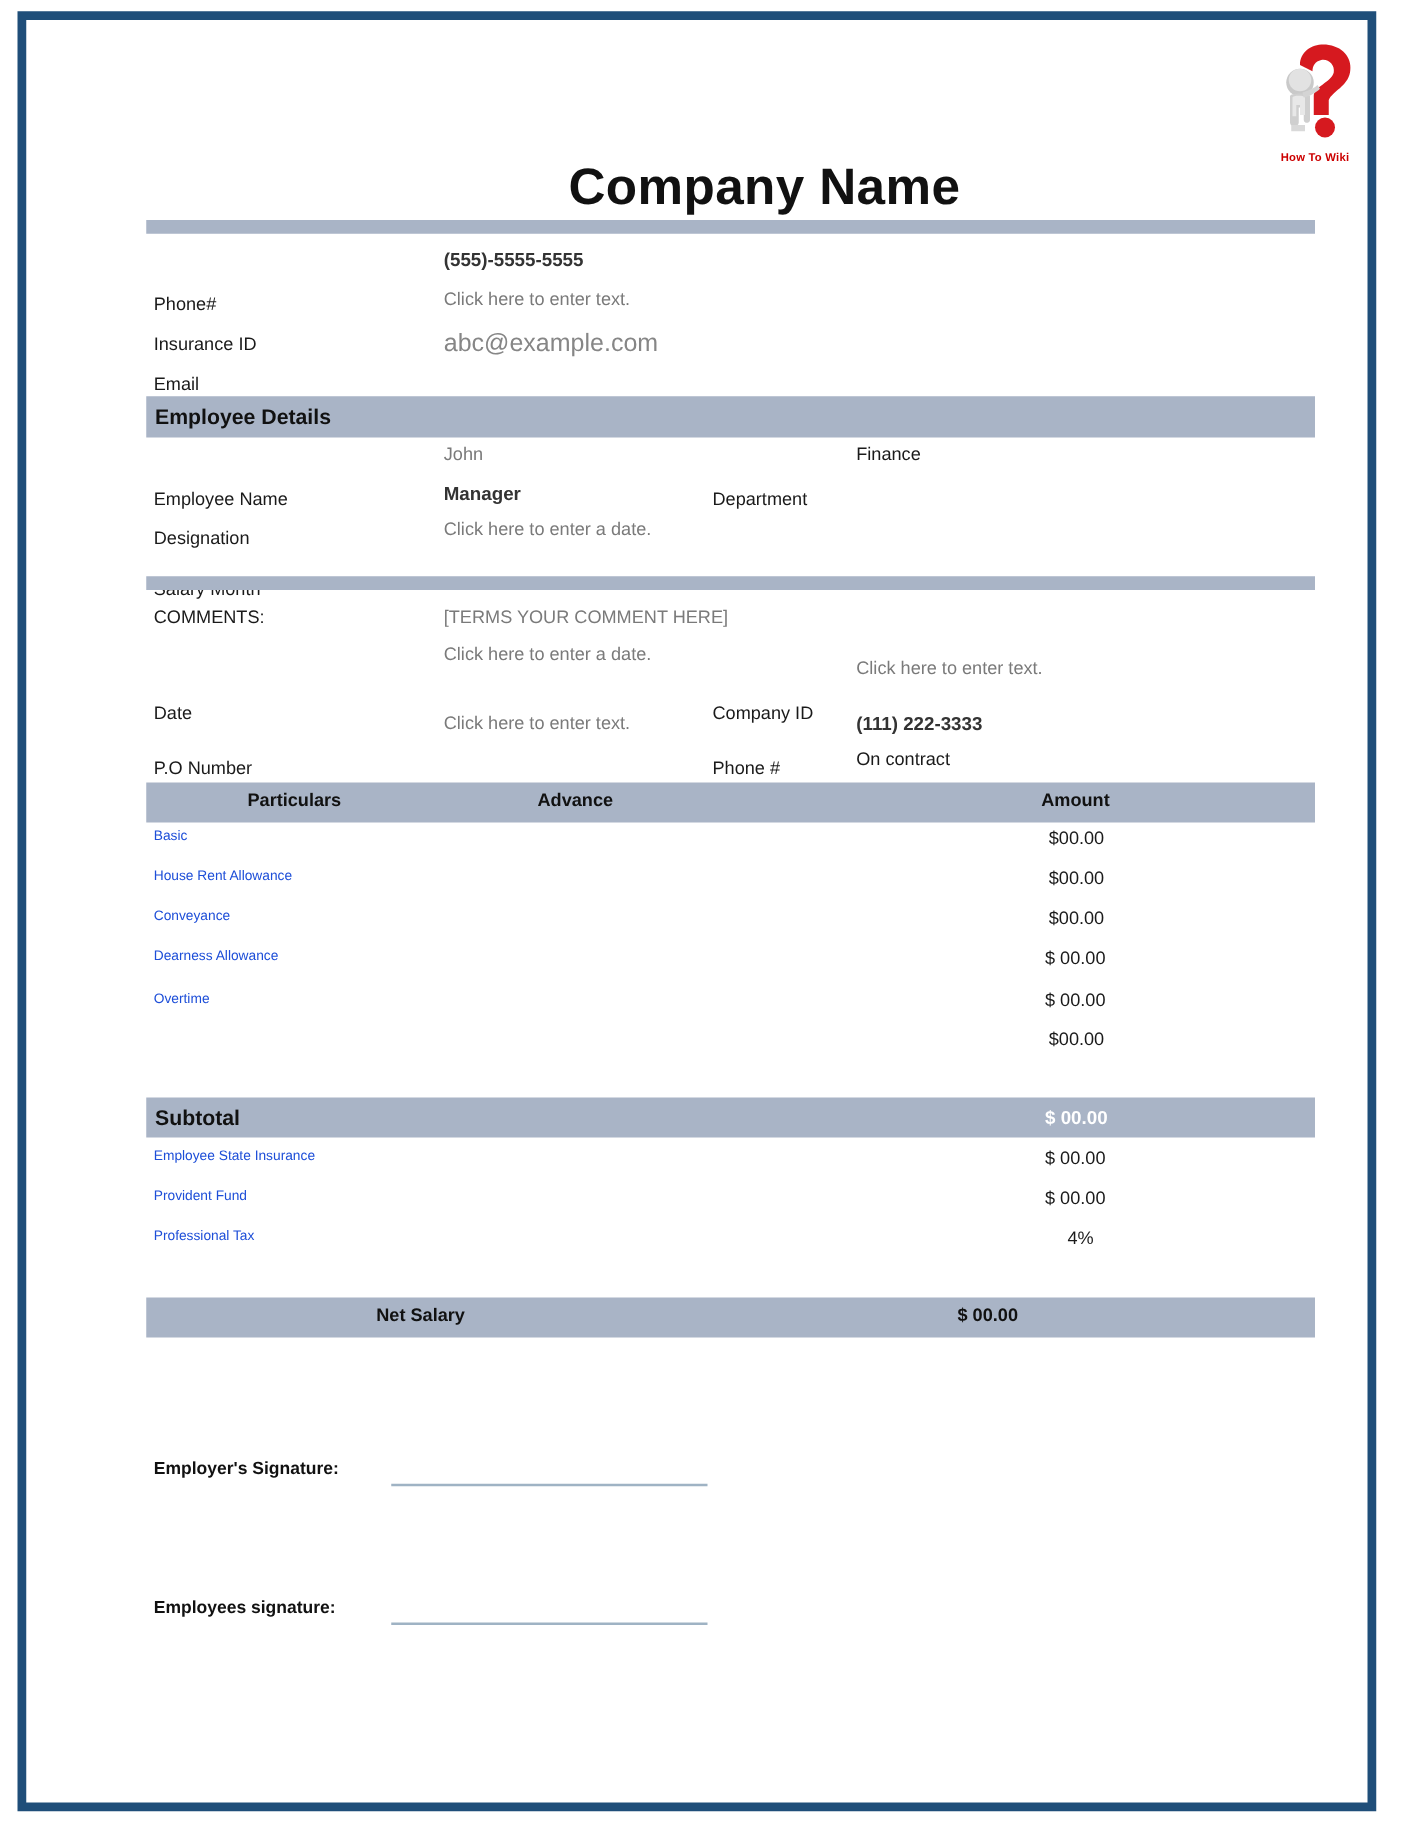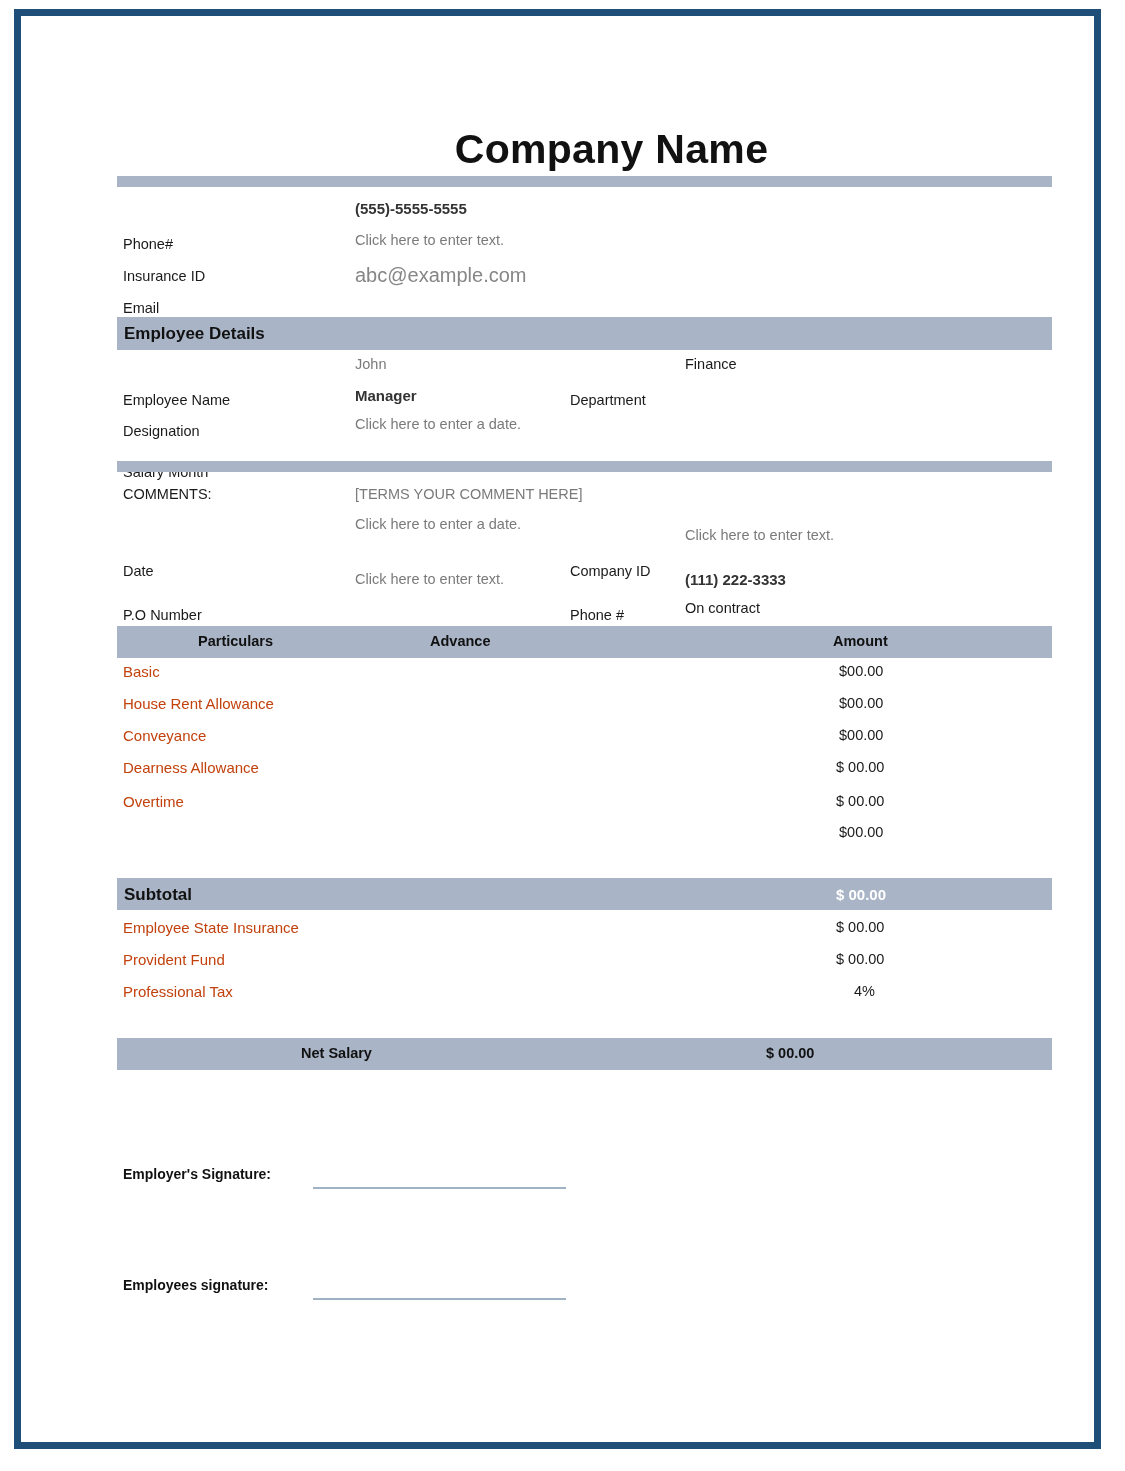"How To Wiki" div { html: none -> <div> <svg> <path></path> <circle></circle> <ellipse></ellipse> <ellipse></ellipse> <path></path> <path></path> <path></path> <path></path> </svg> <div>How To Wiki</div> </div> }
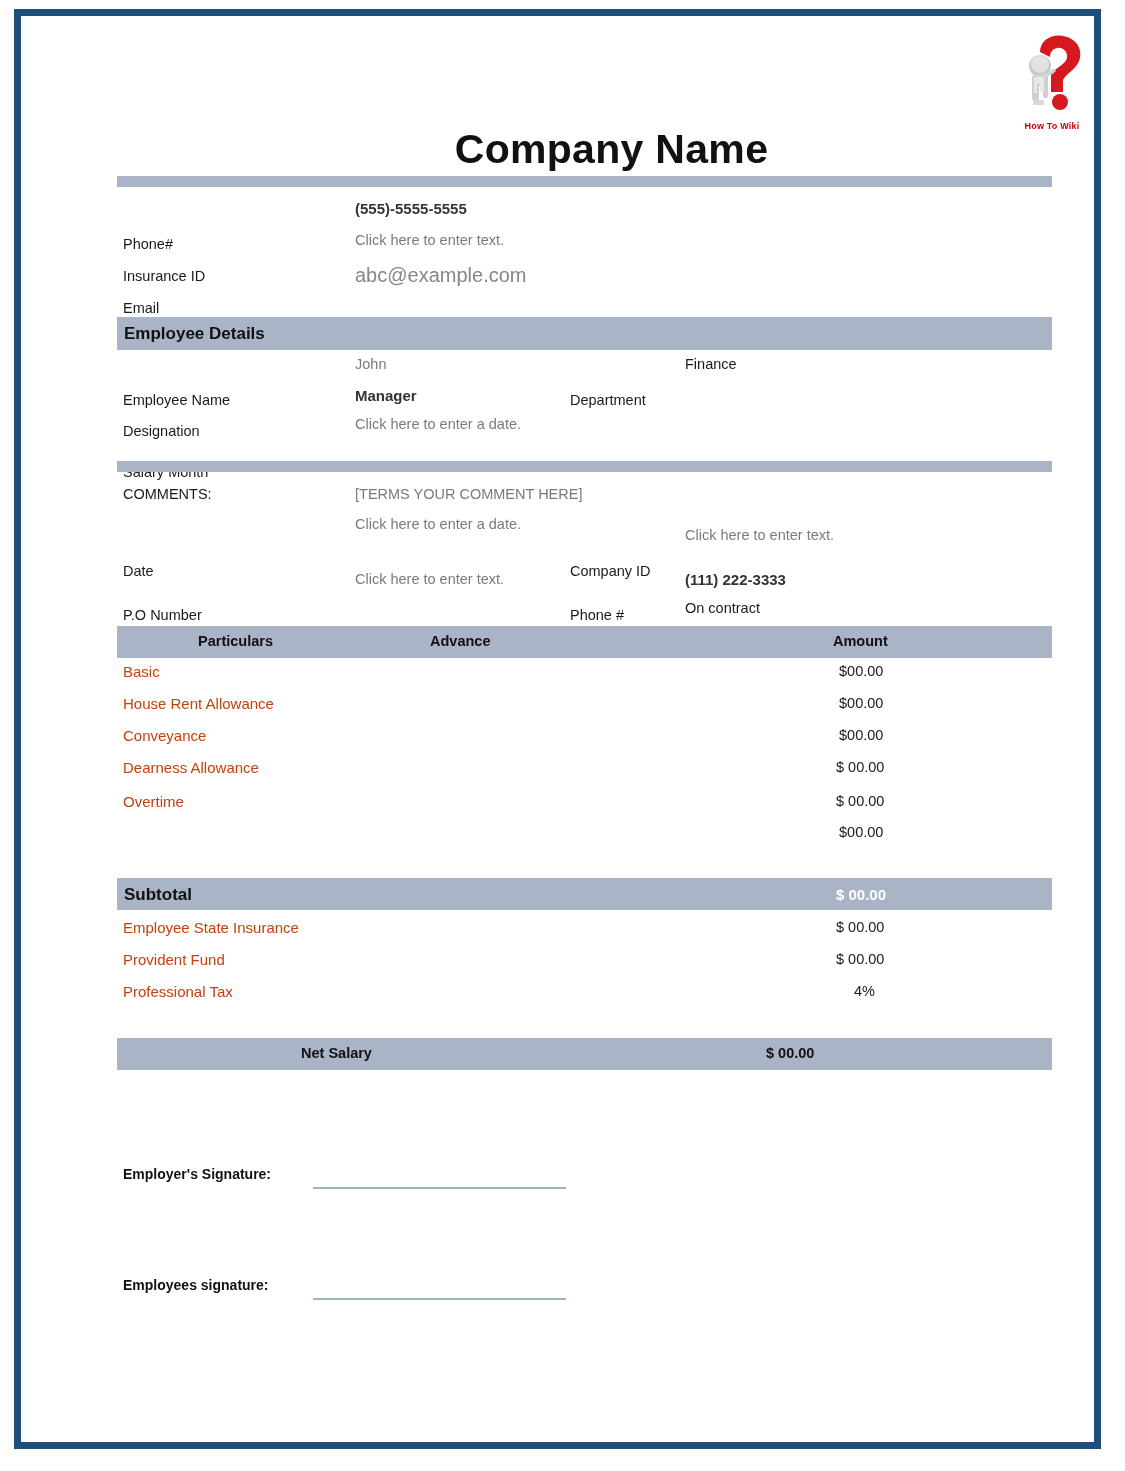"Basic" .td { color: #c2410c -> #1d4ed8; font-size: 15px -> 11px }
